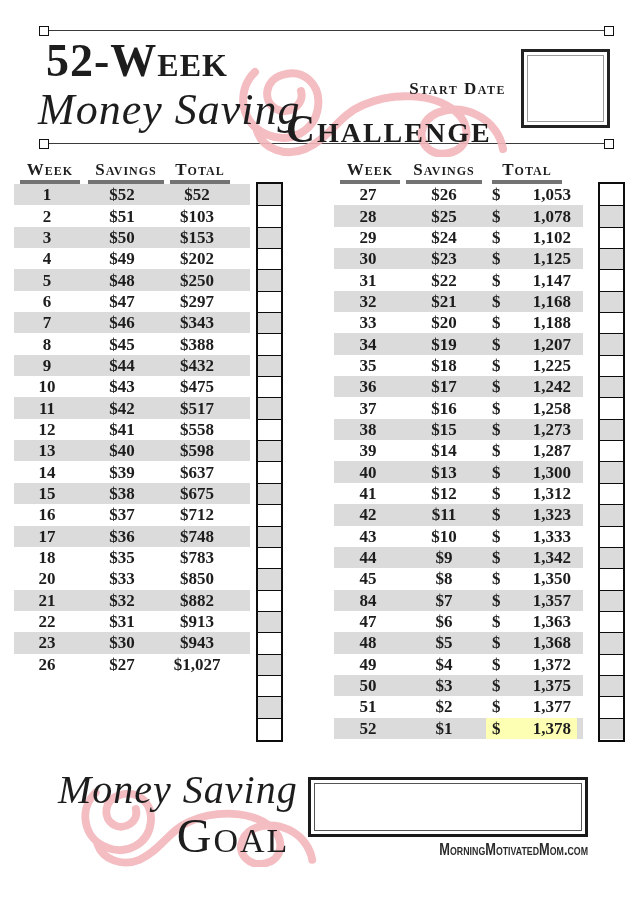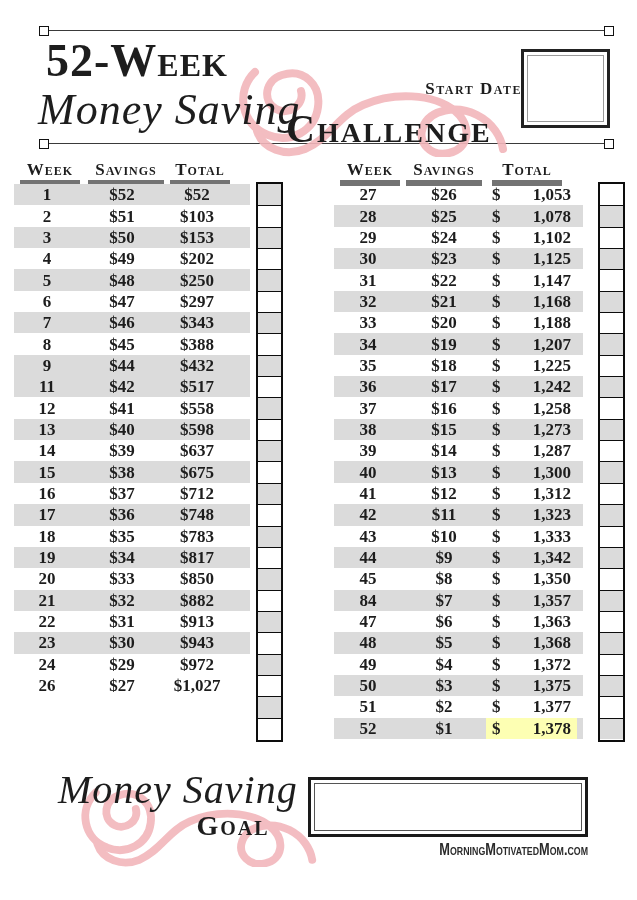"Start Date" .start-date-label { left: 414px -> 398px }
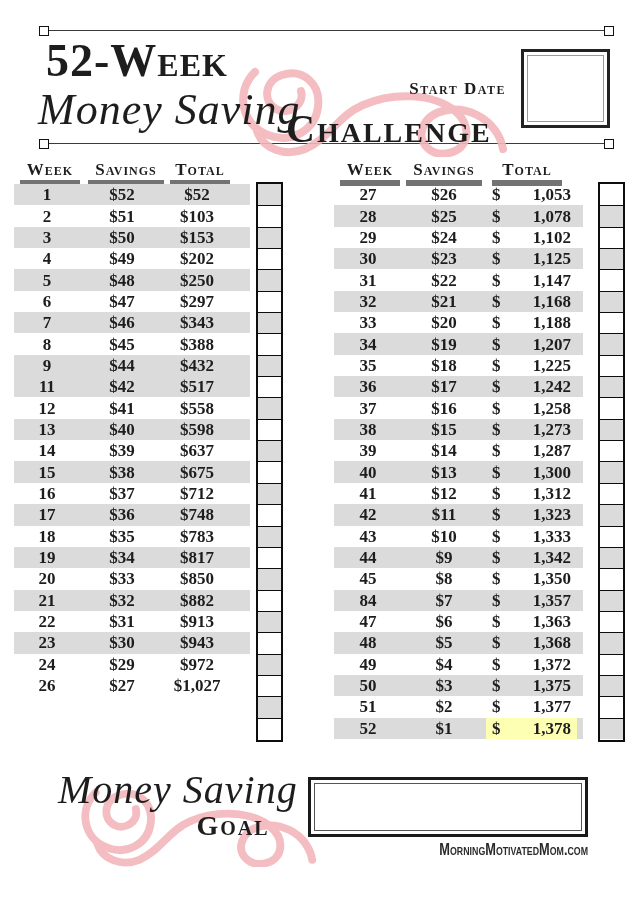"Week" .col-head { border-bottom: 6px solid #737373 -> 4px solid #737373 }
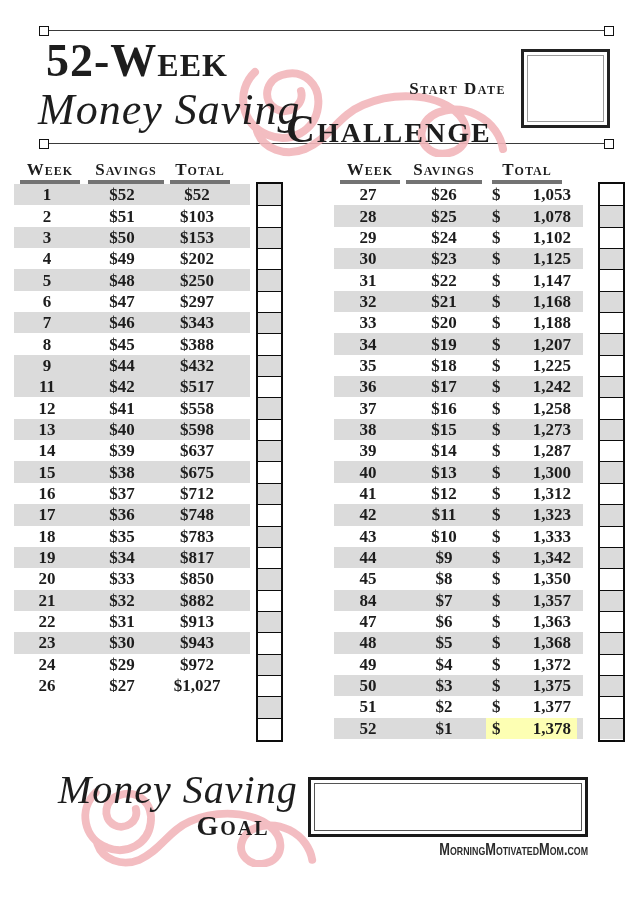"10" div.trow { html: none -> <div> <div>10</div> <div>$43</div> <div>$475</div> </div> }
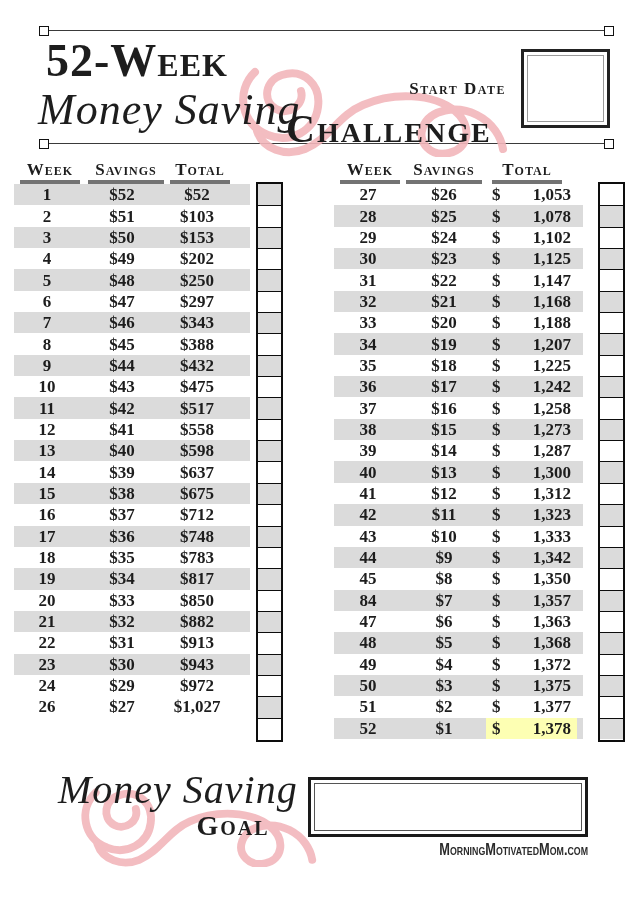"19" div.trow { html: <div> <div>19</div> <div>$34</div> <div>$817</div> </div> -> none }
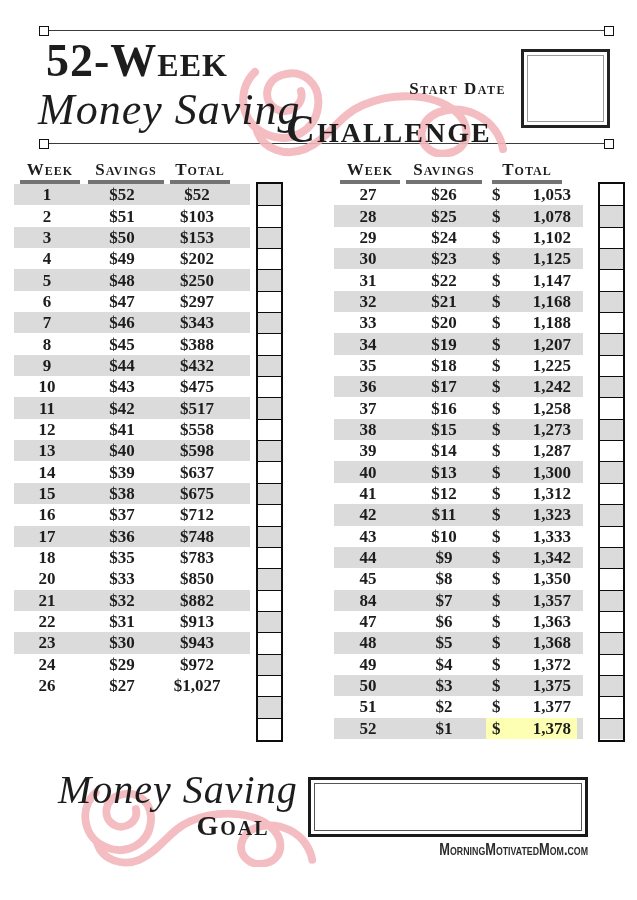"24" div.trow { html: <div> <div>24</div> <div>$29</div> <div>$972</div> </div> -> none }
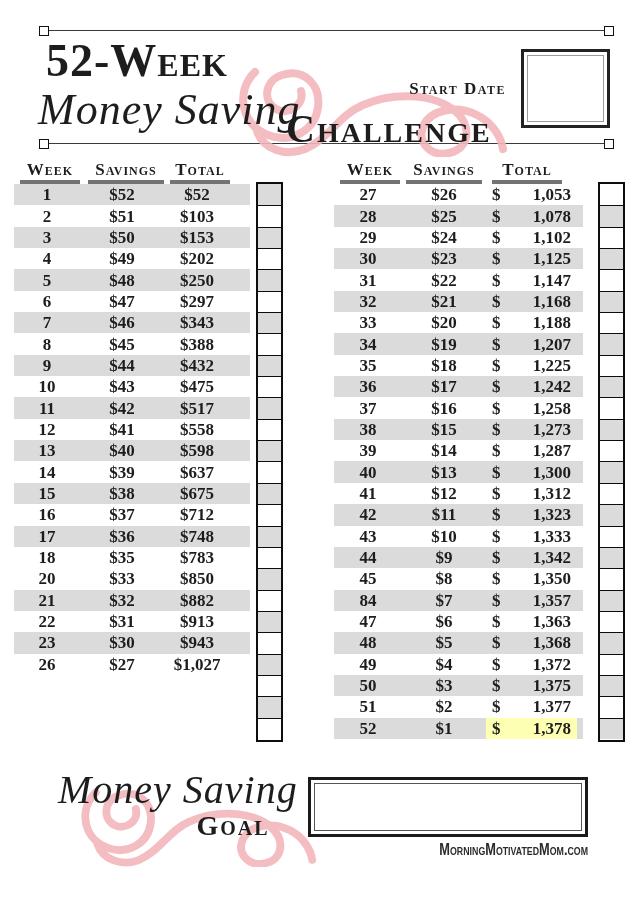"Goal" .goal-caps { font-size: 28px -> 48px; font-weight: 700 -> 400 }
